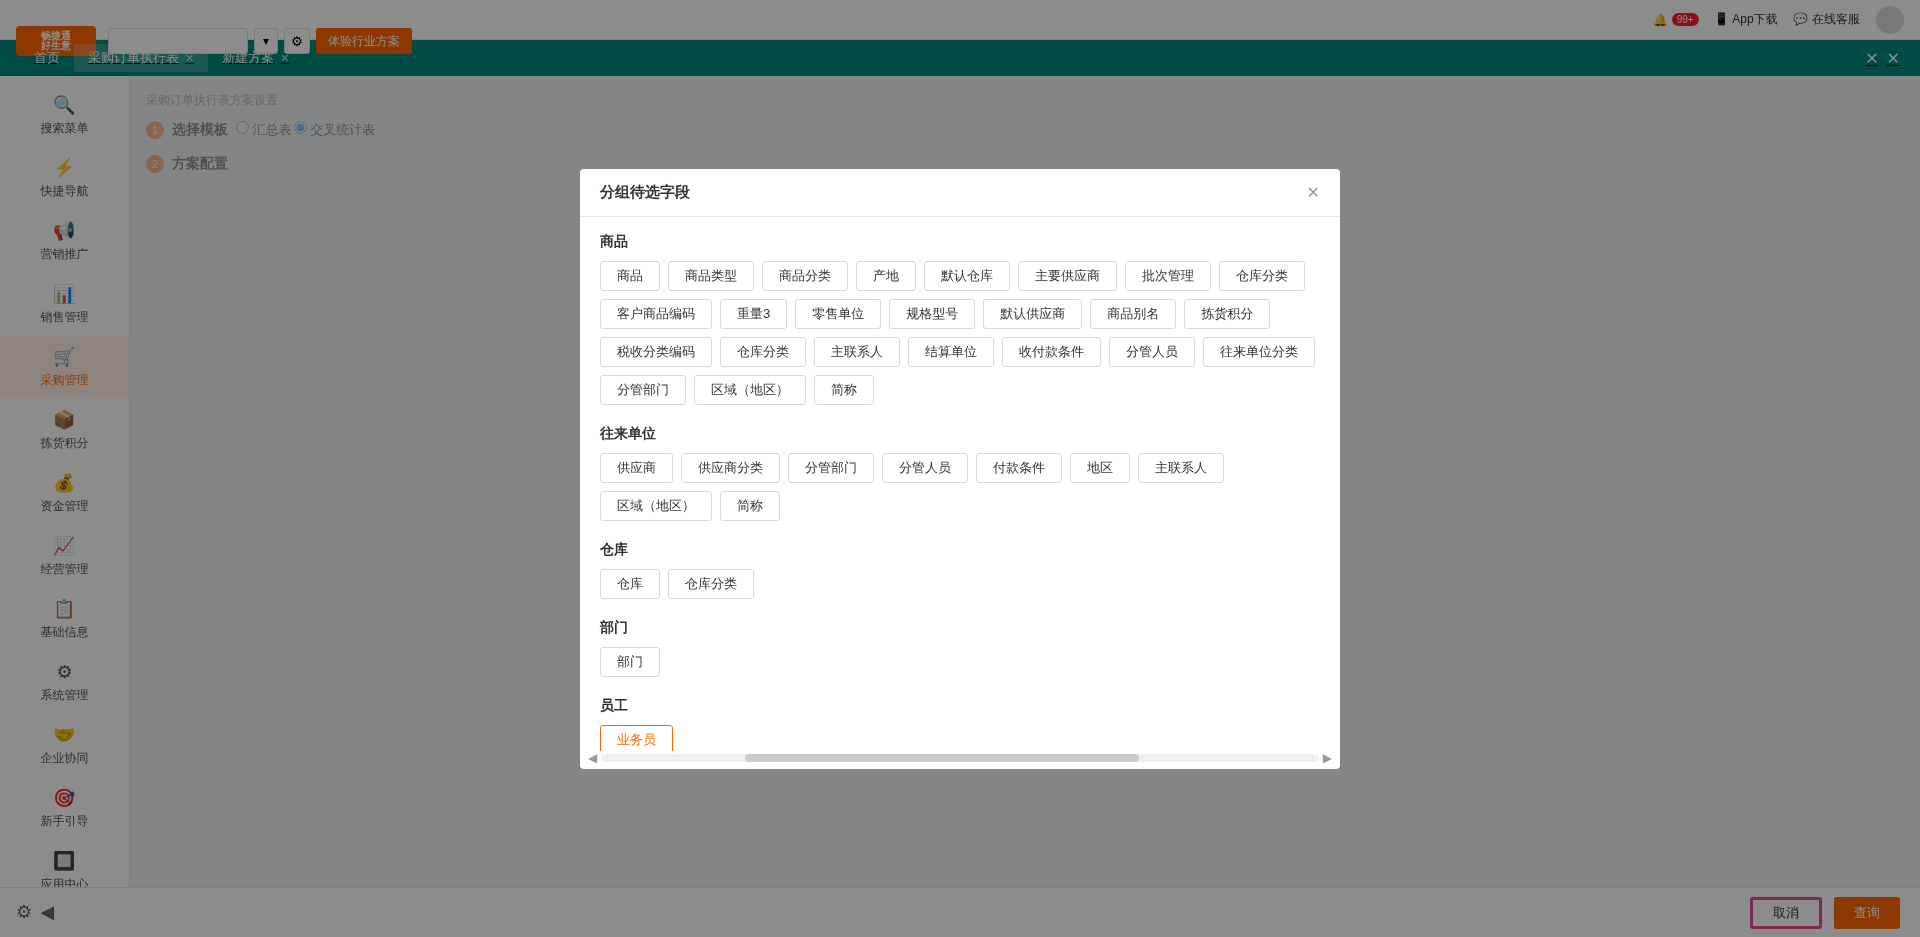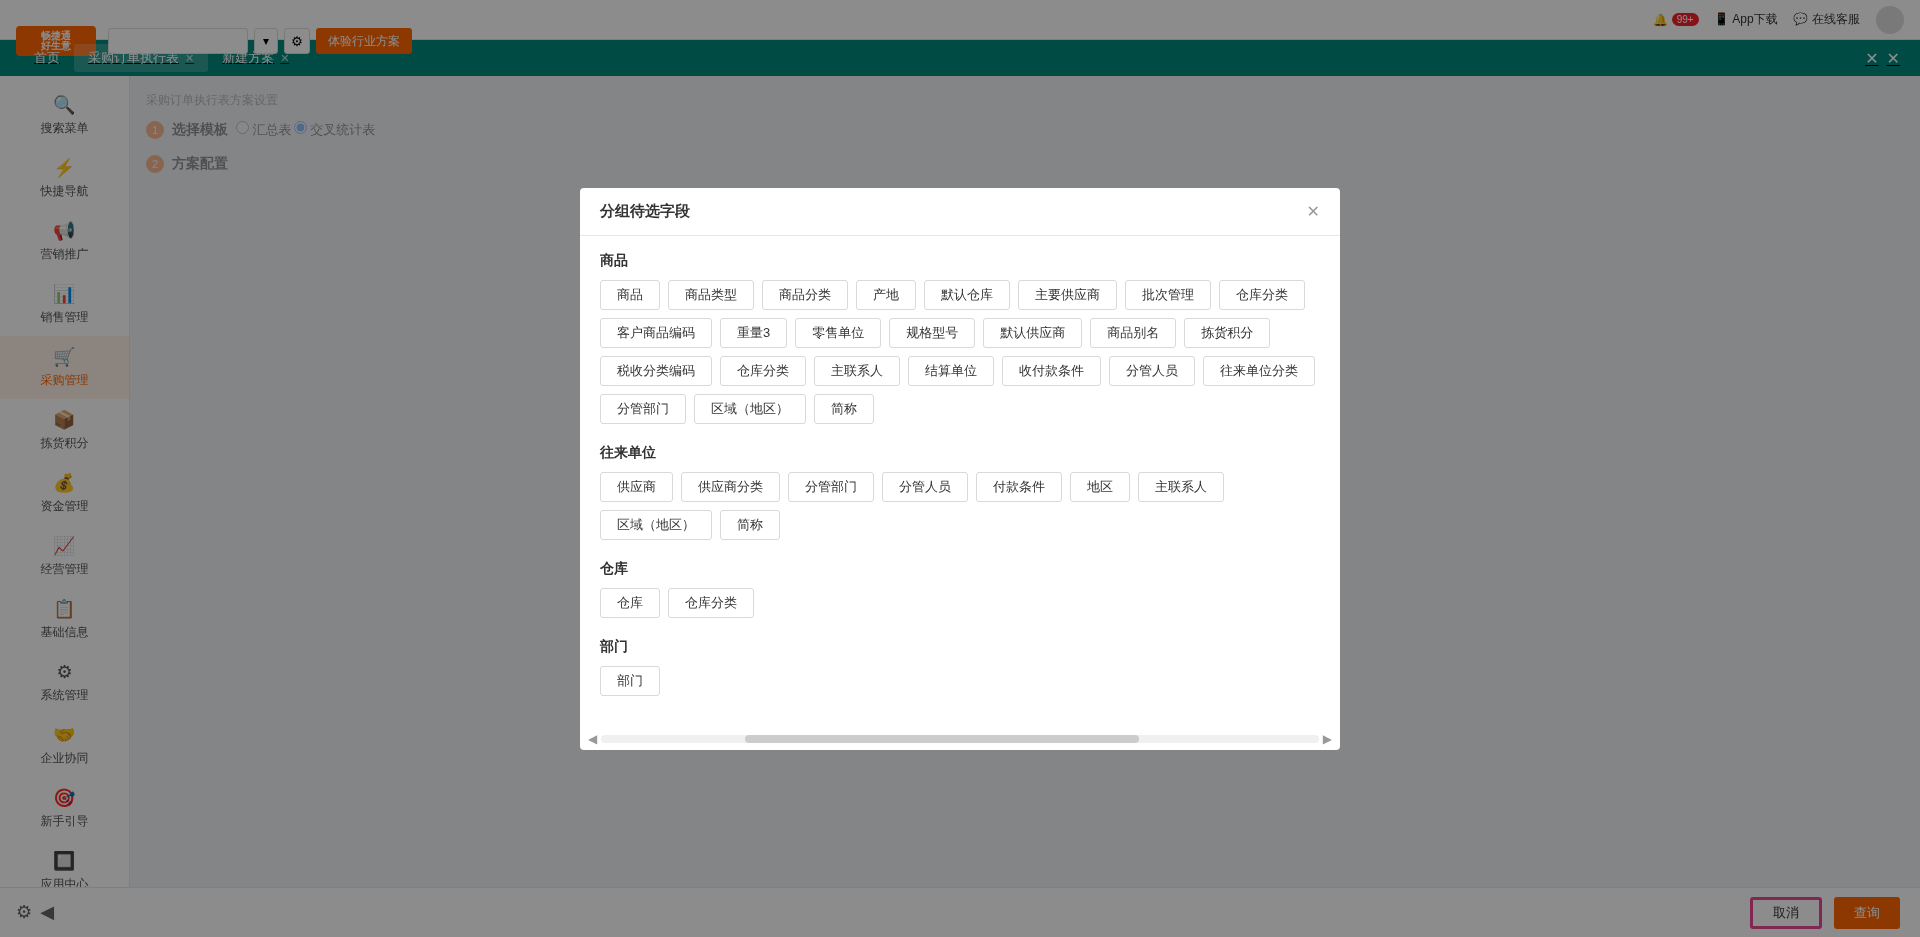"员工" div.field-section { html: none -> <div> <div>员工</div> <div> <button>业务员</button> </div> </div> }
